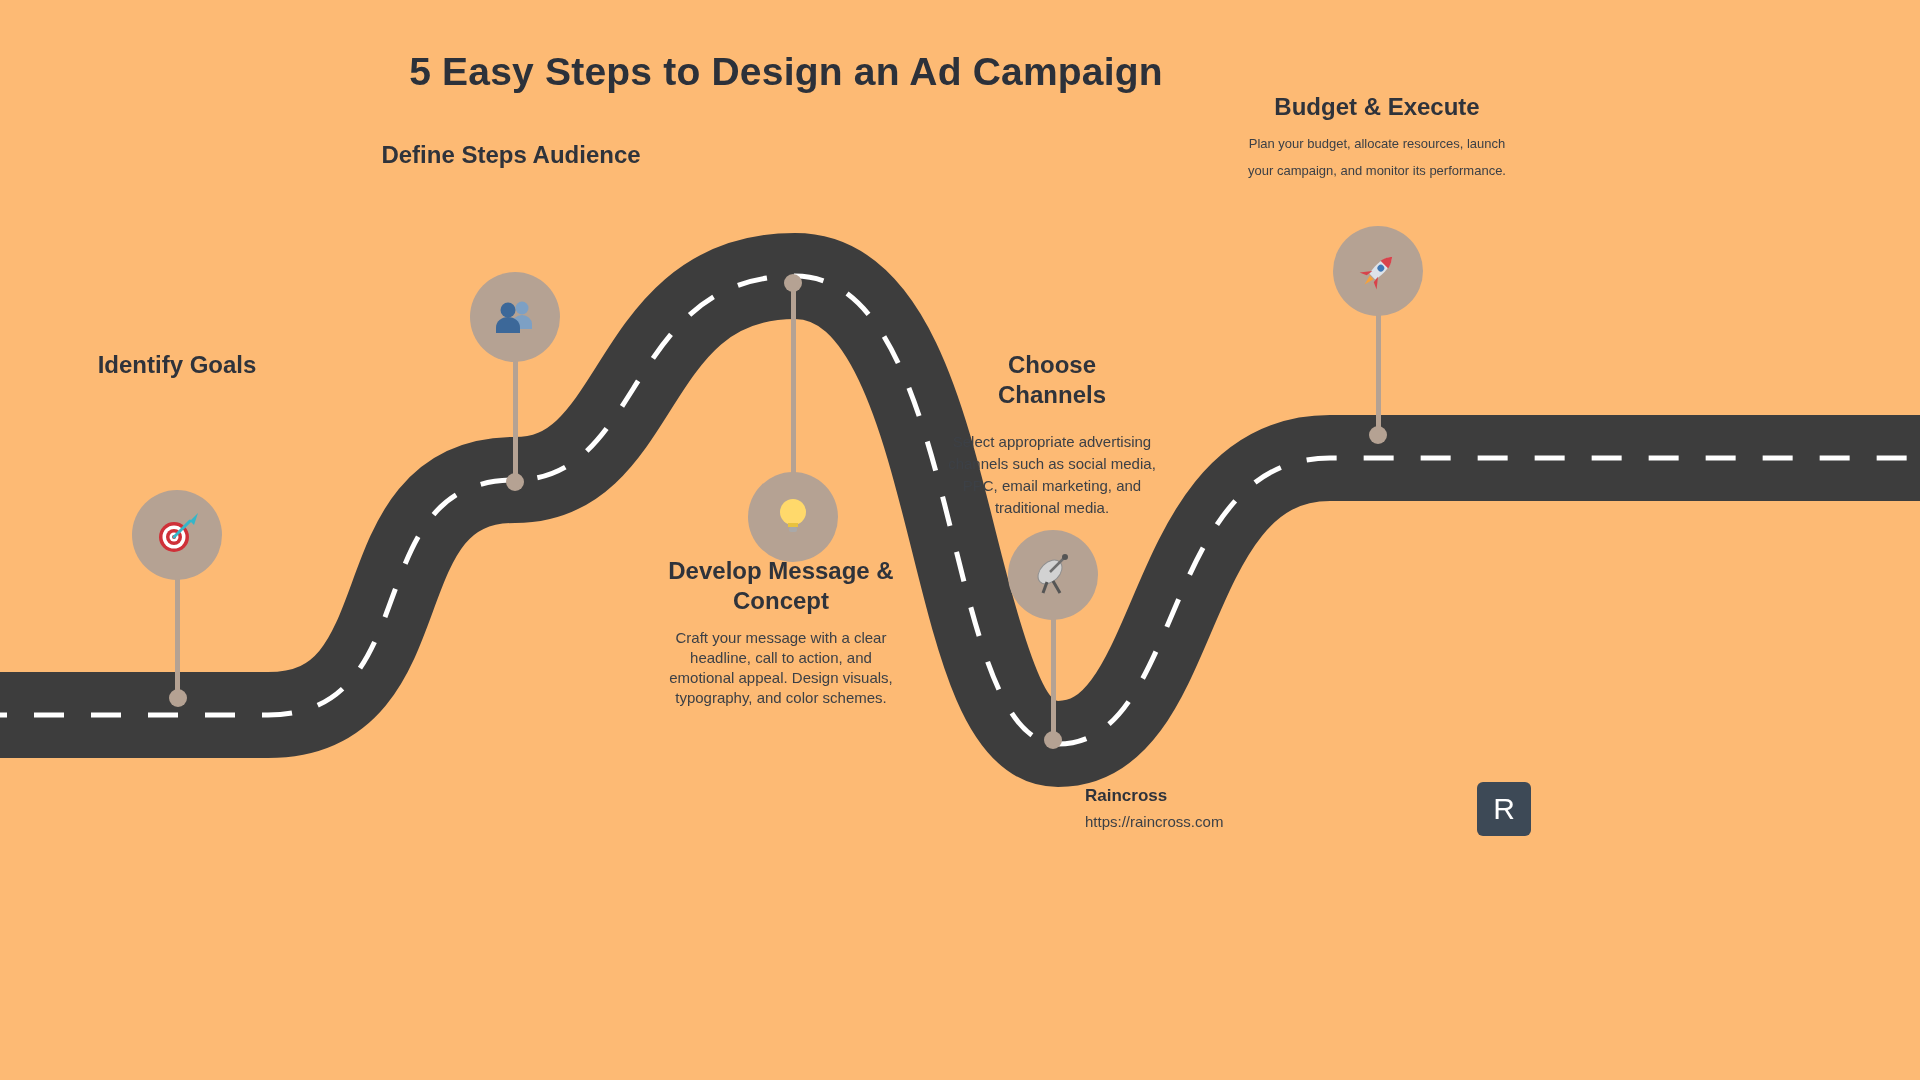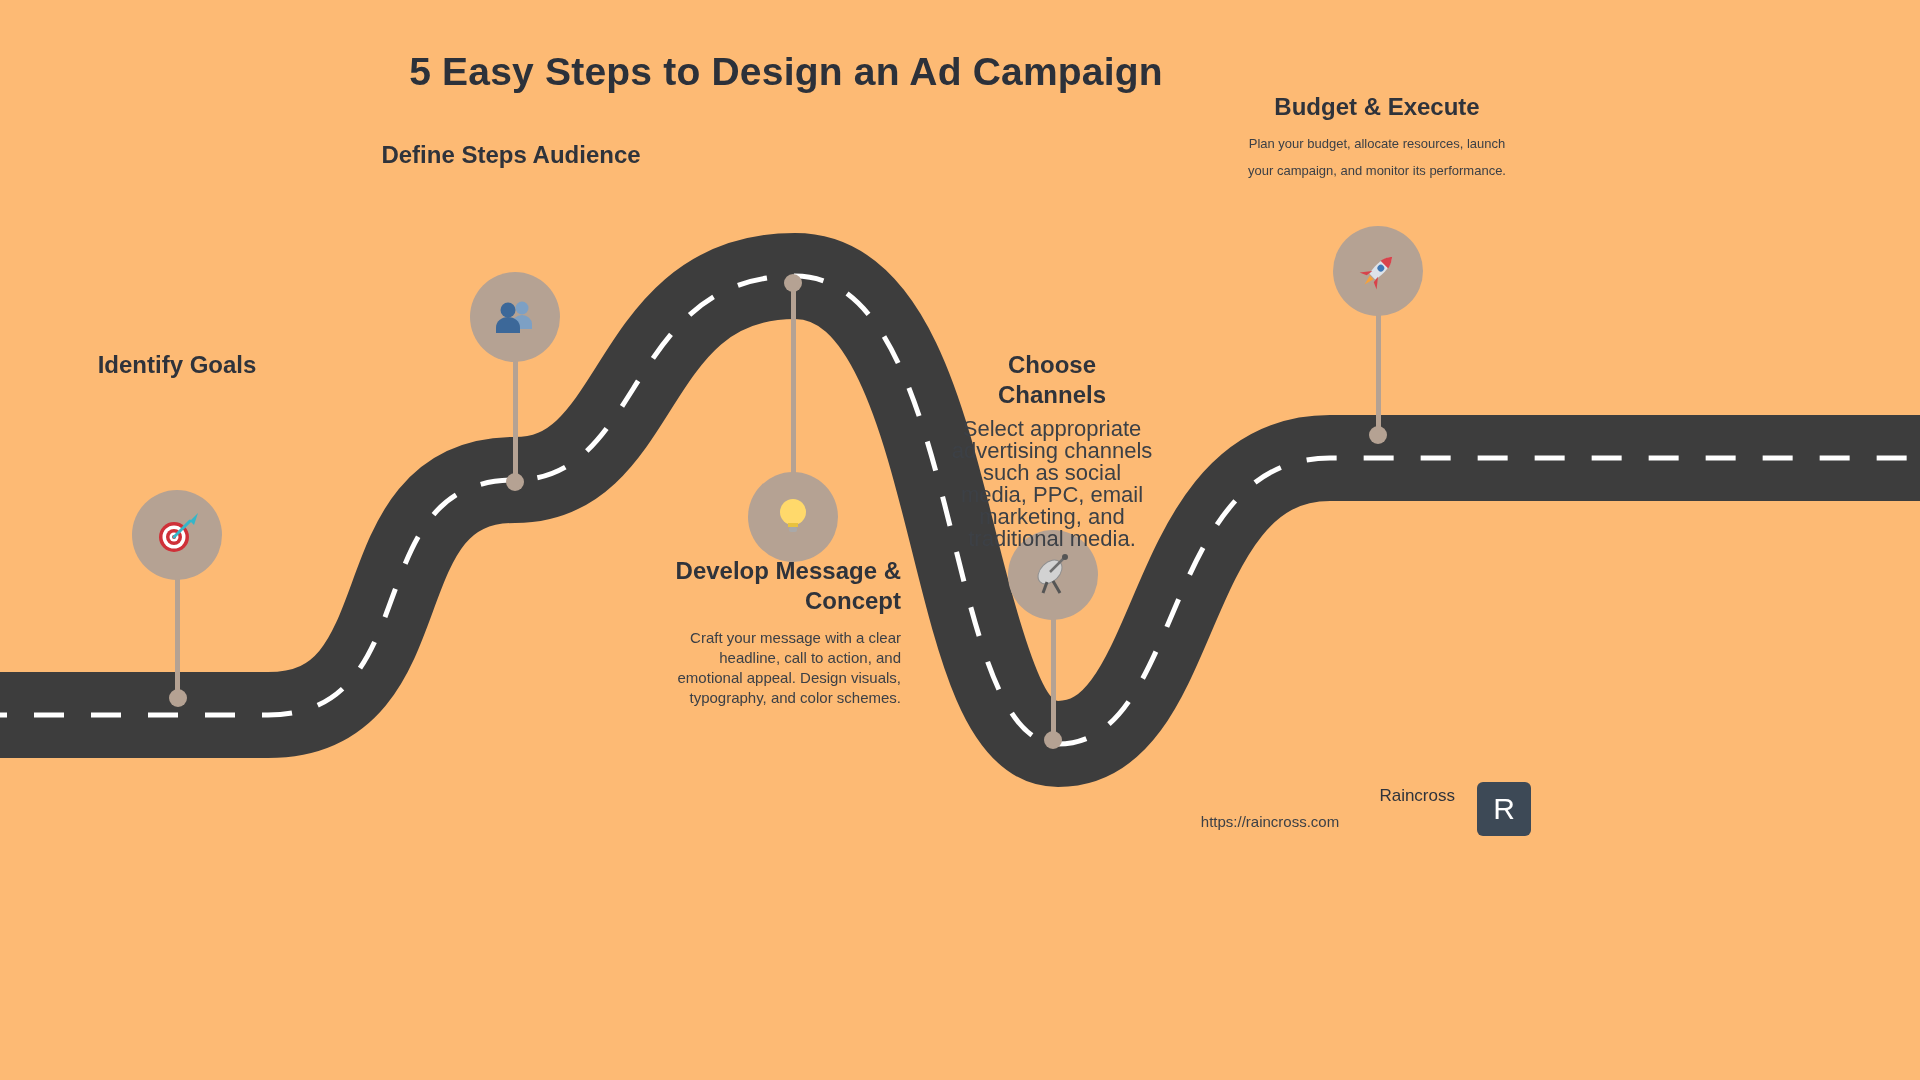"Select appropriate advertising channels" .step4 .step-desc { font-size: 22px -> 15px; margin-top: 8px -> 21px }
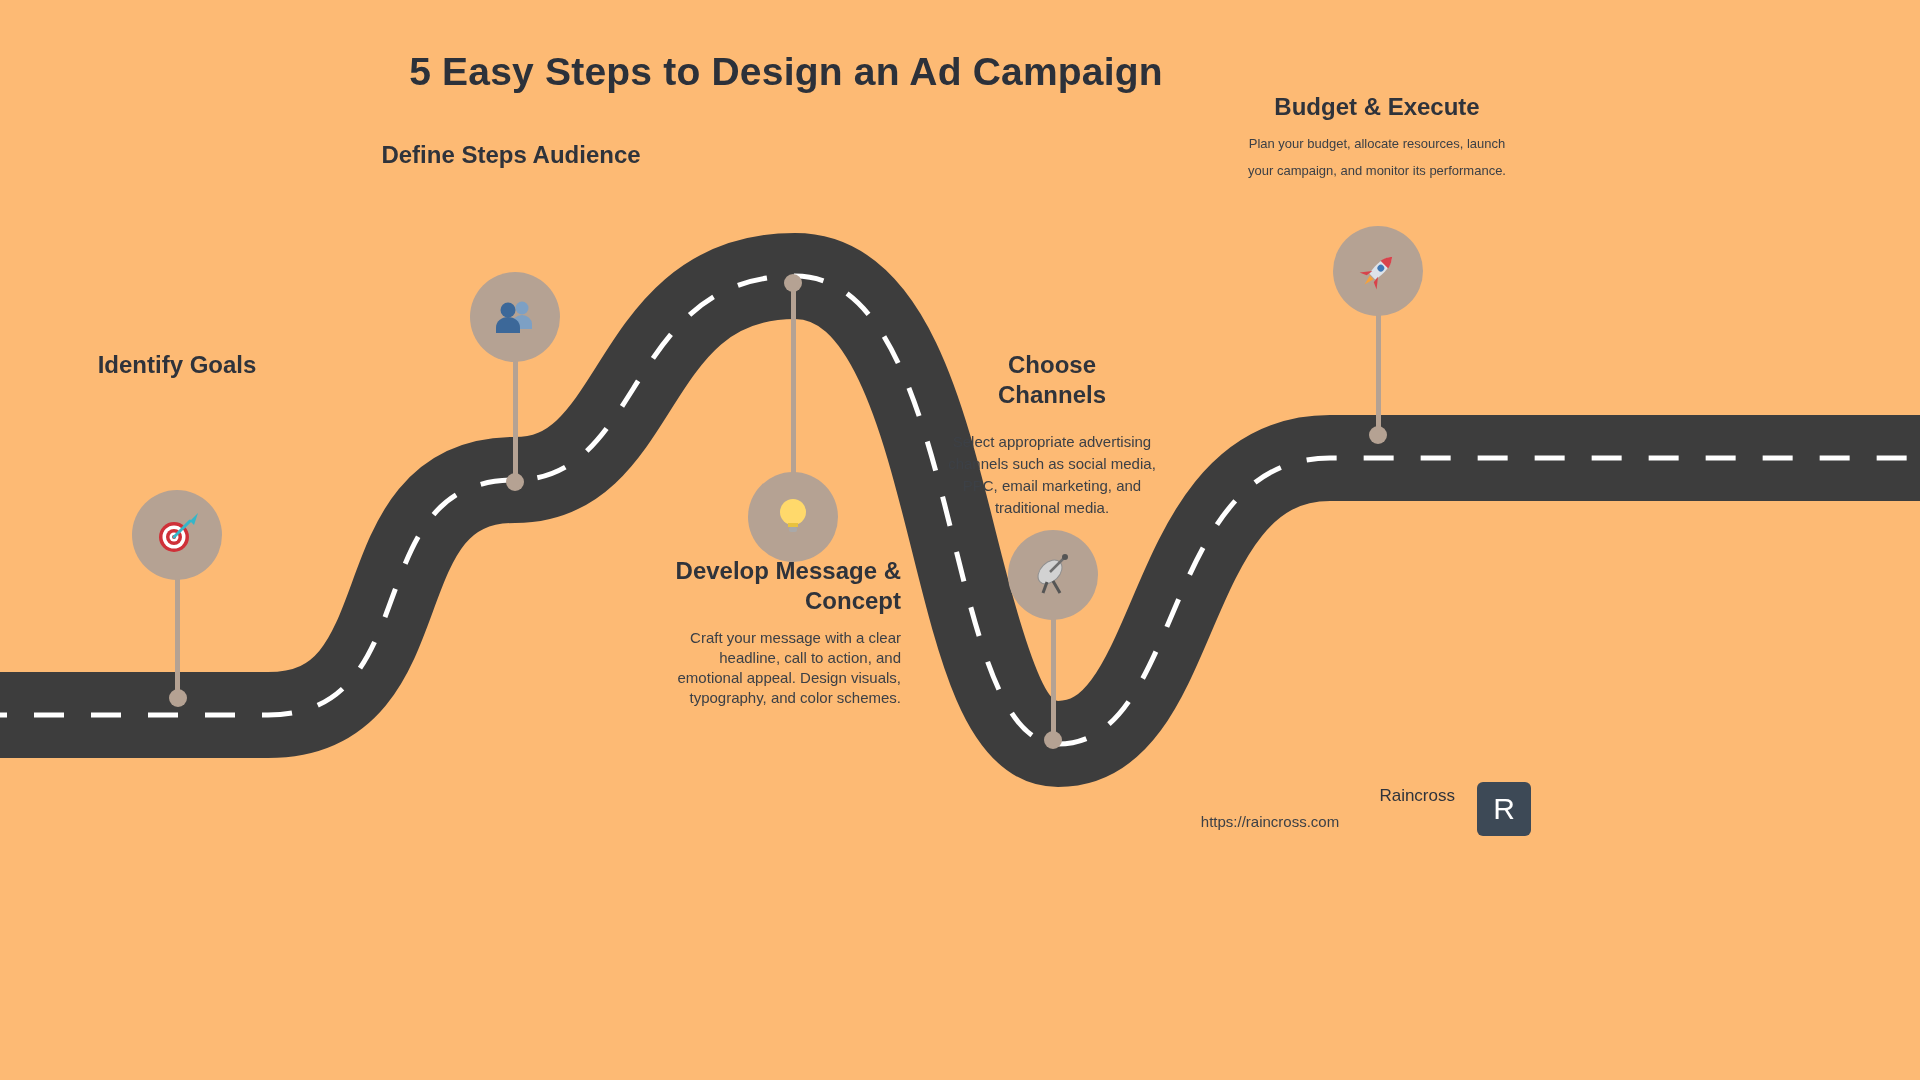"Develop Message & Concept" div.step-text { text-align: right -> none }
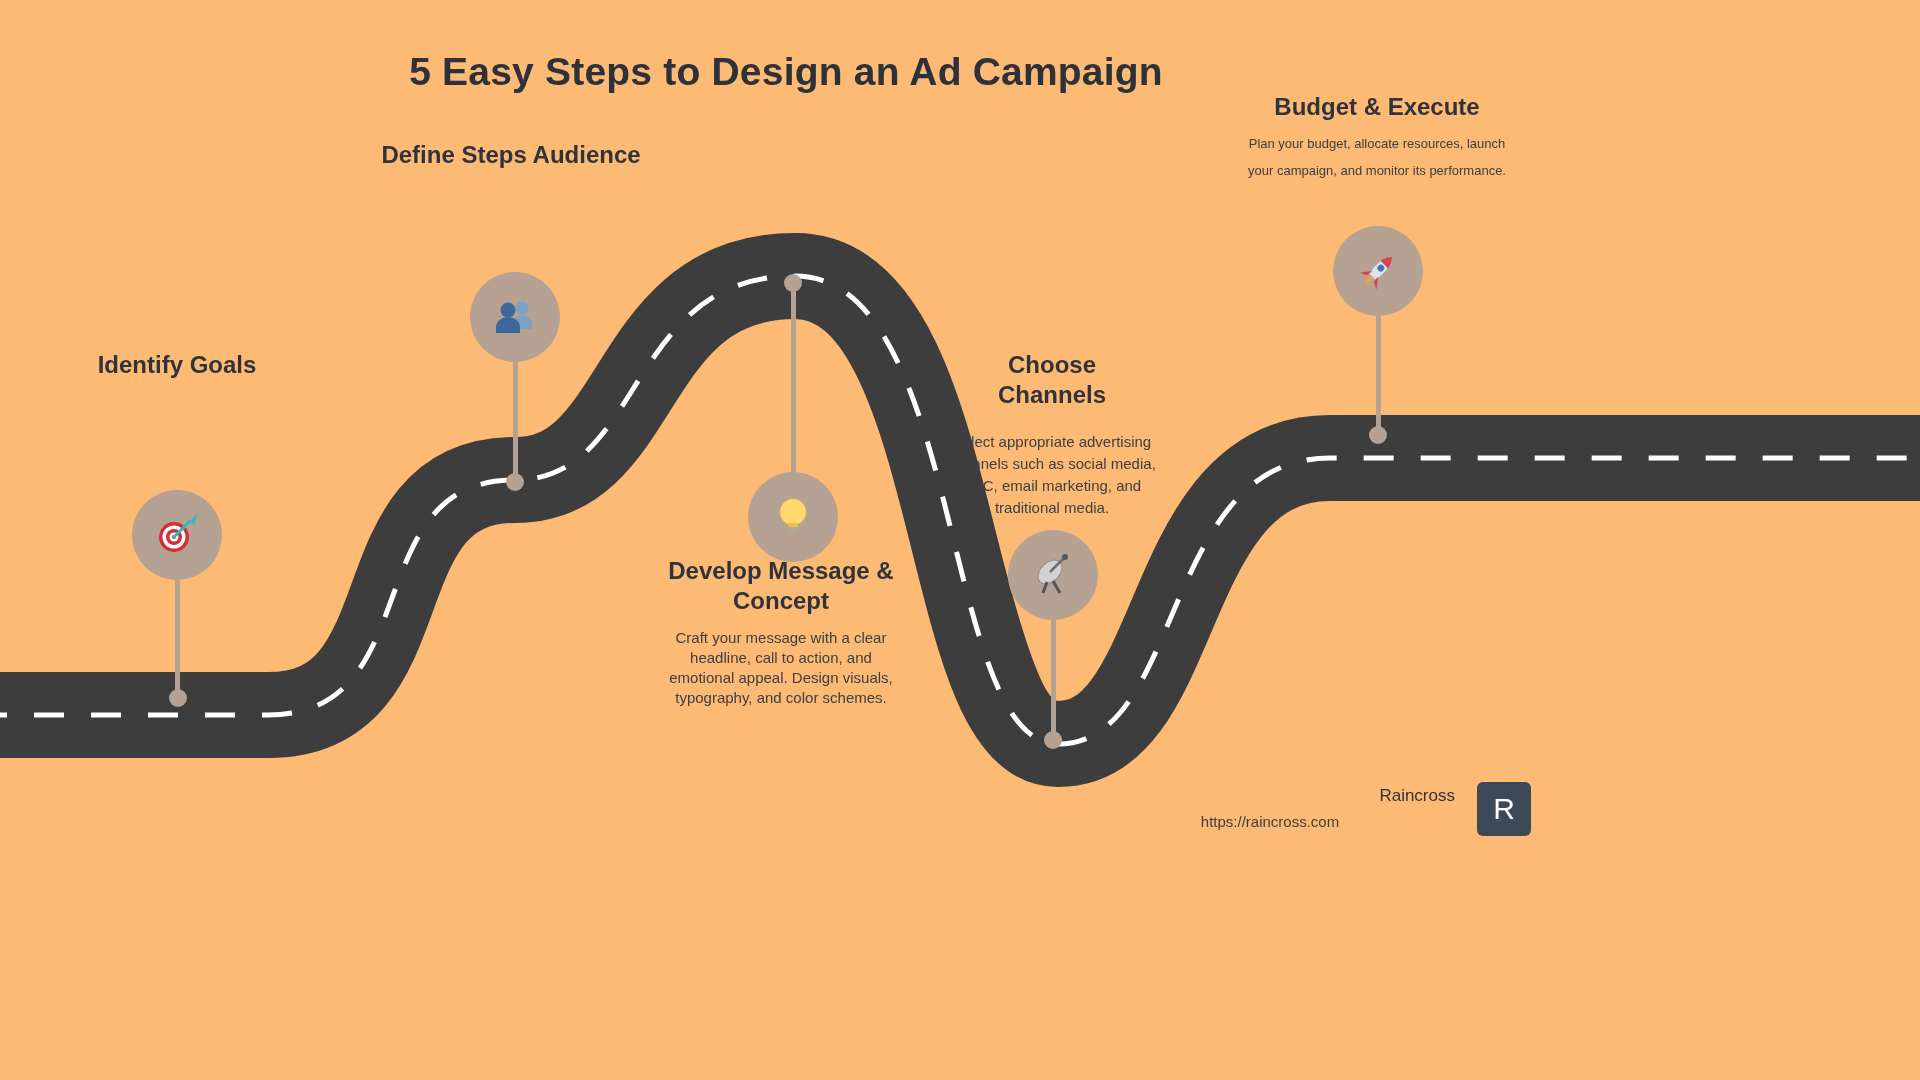"Raincross" .footer-brand { font-weight: normal -> bold; text-align: right -> left }
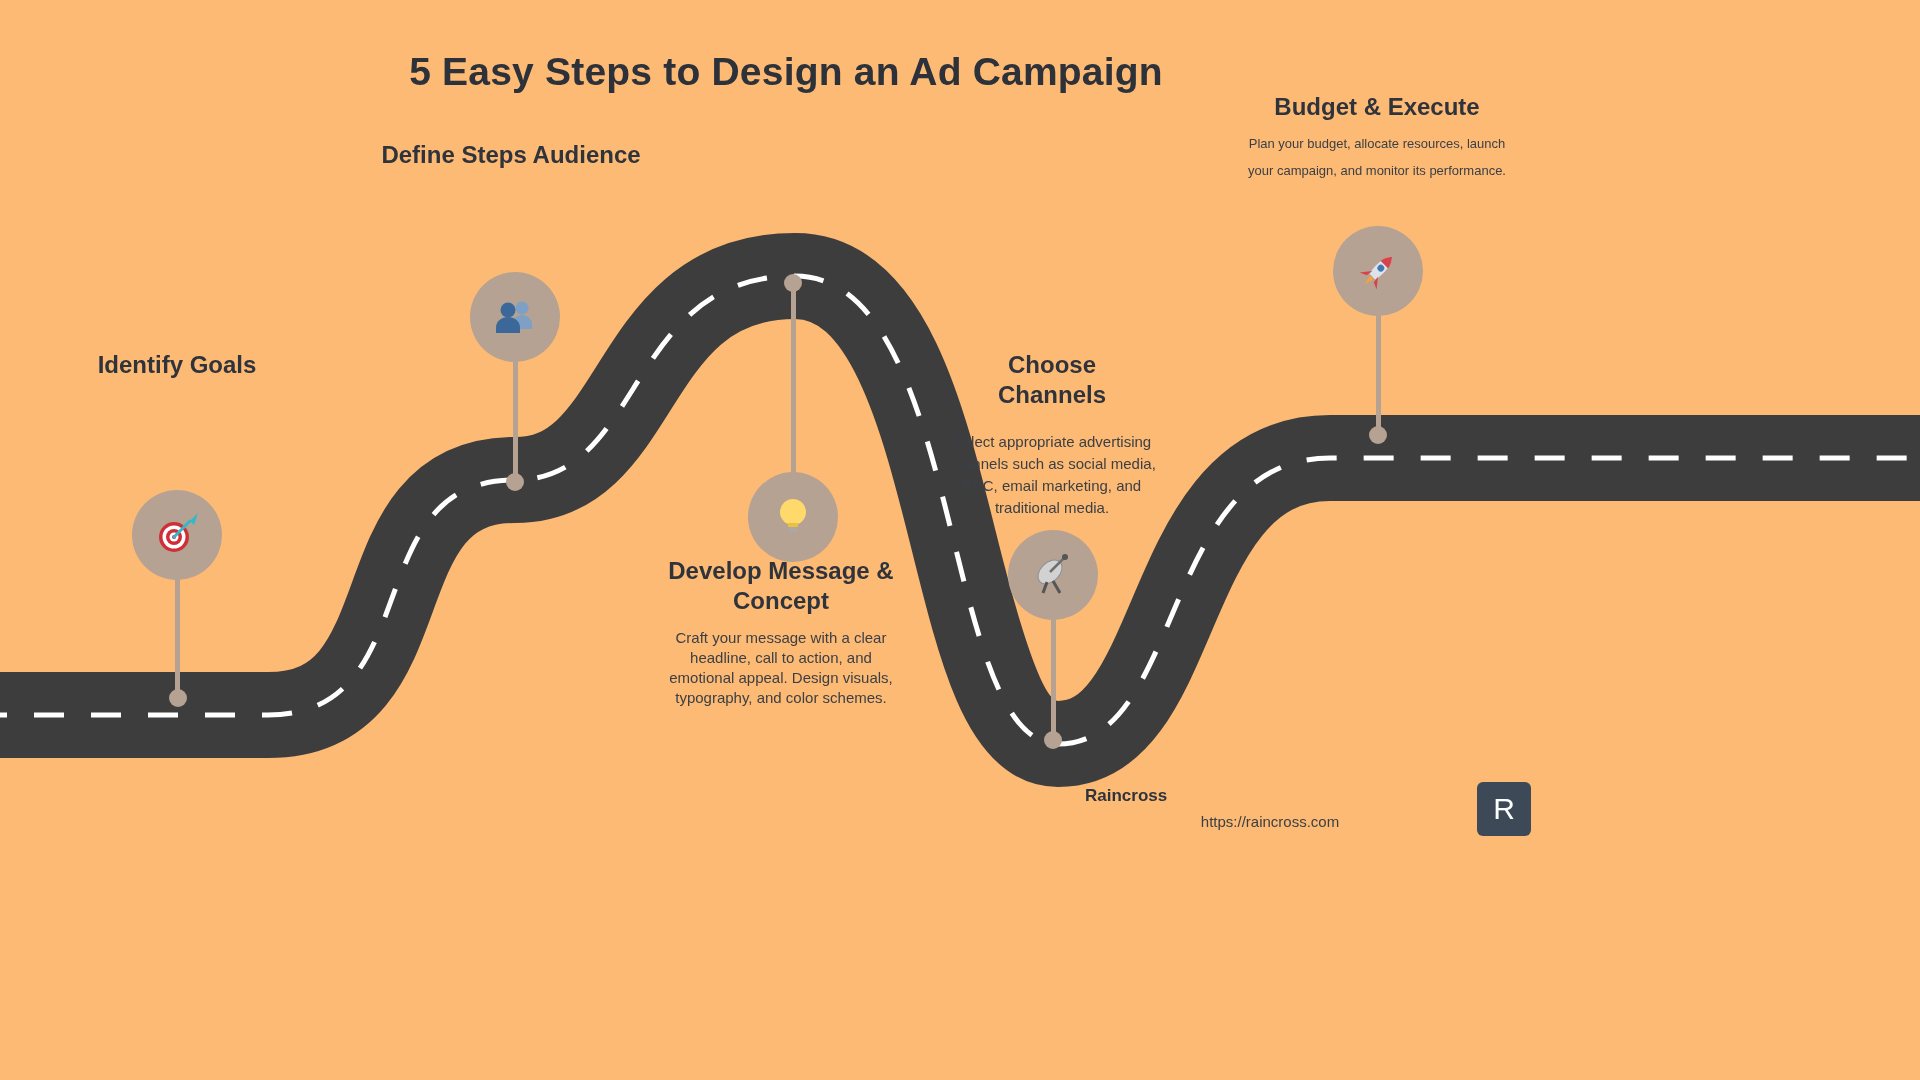"https://raincross.com" .footer-url { text-align: center -> left }
